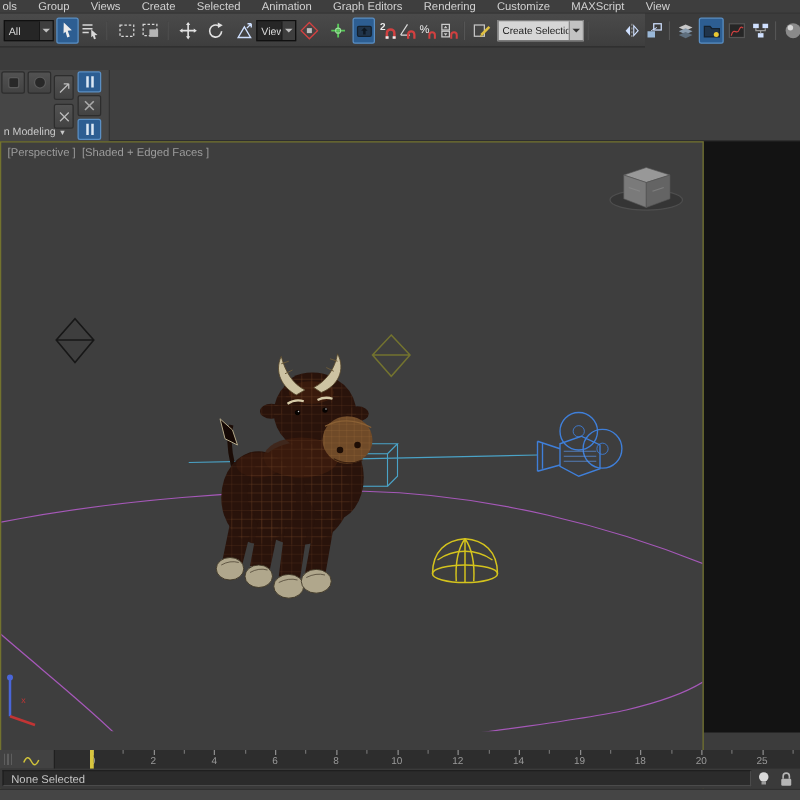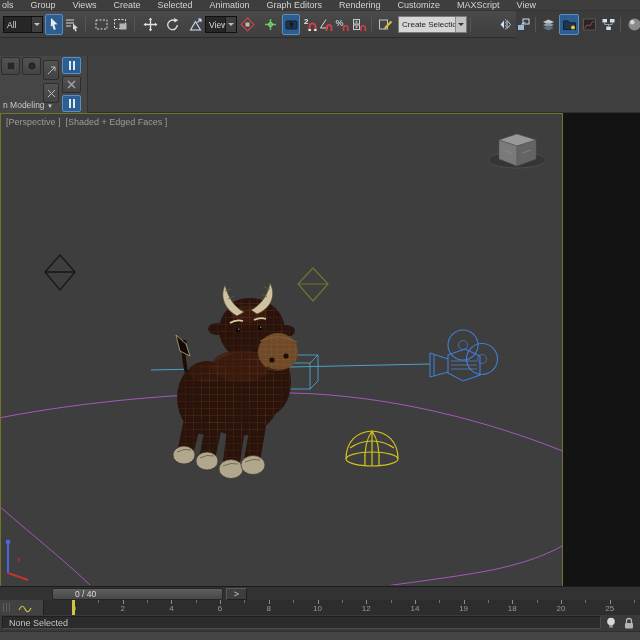"0 / 40" div.timeslider { html: <div> <div>0 / 40</div> <div>&gt;</div> </div> -> none }
